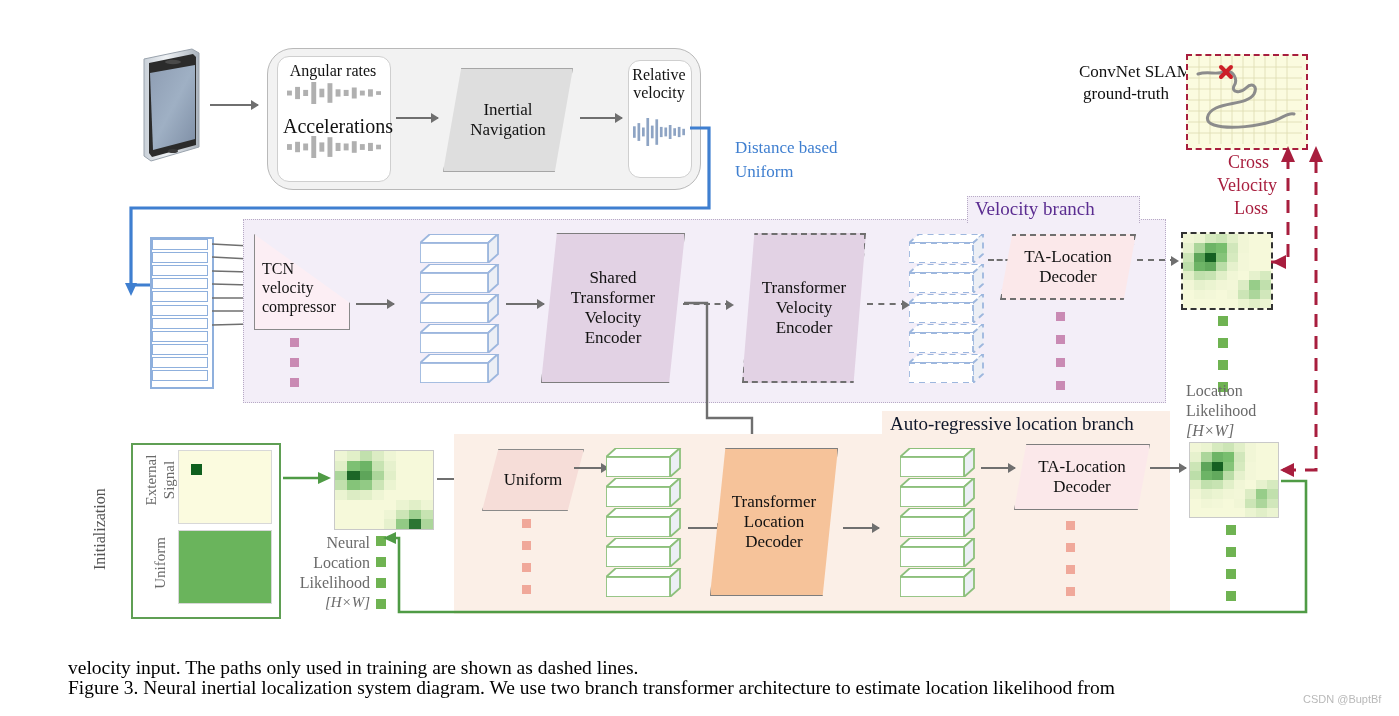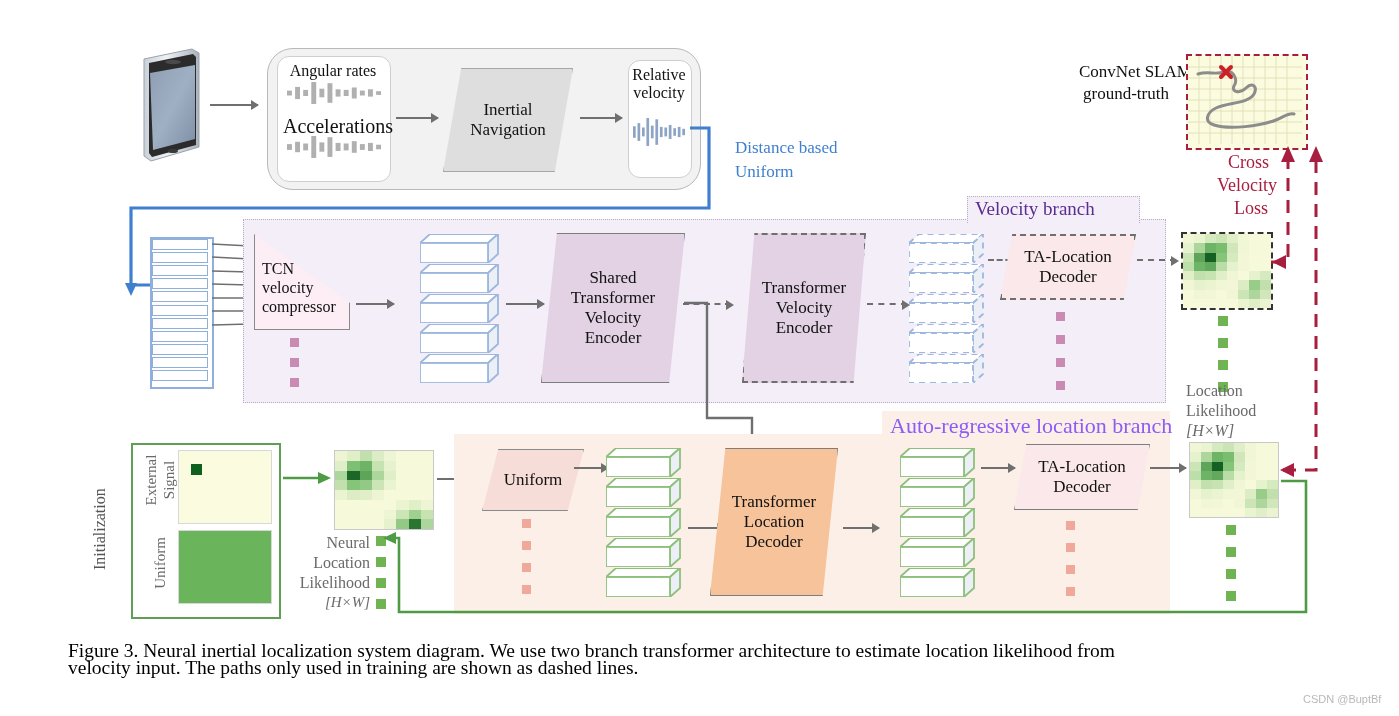"Auto-regressive location branch" div.lbl { color: #8b5cf6 -> #0f172a; font-size: 22px -> 19px }
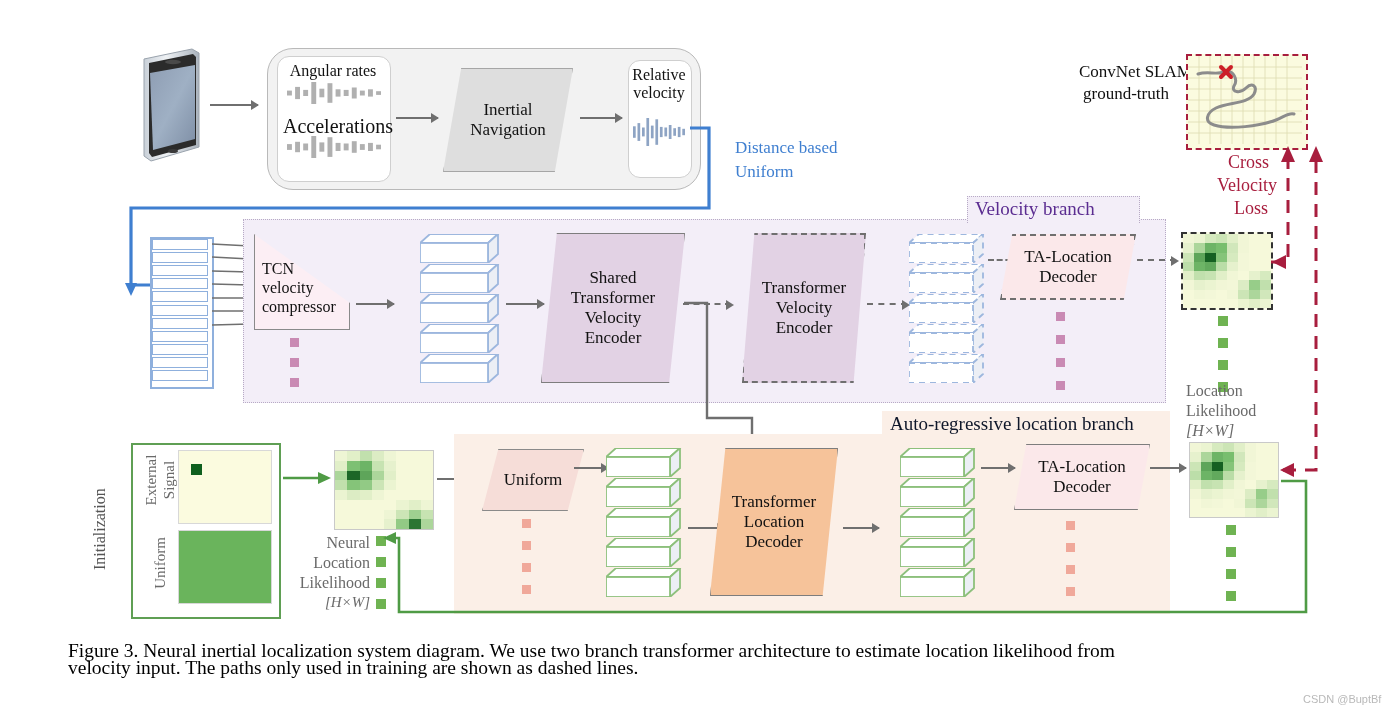"Figure 3. Neural inertial localization" div.capt { top: 637px -> 674px }
